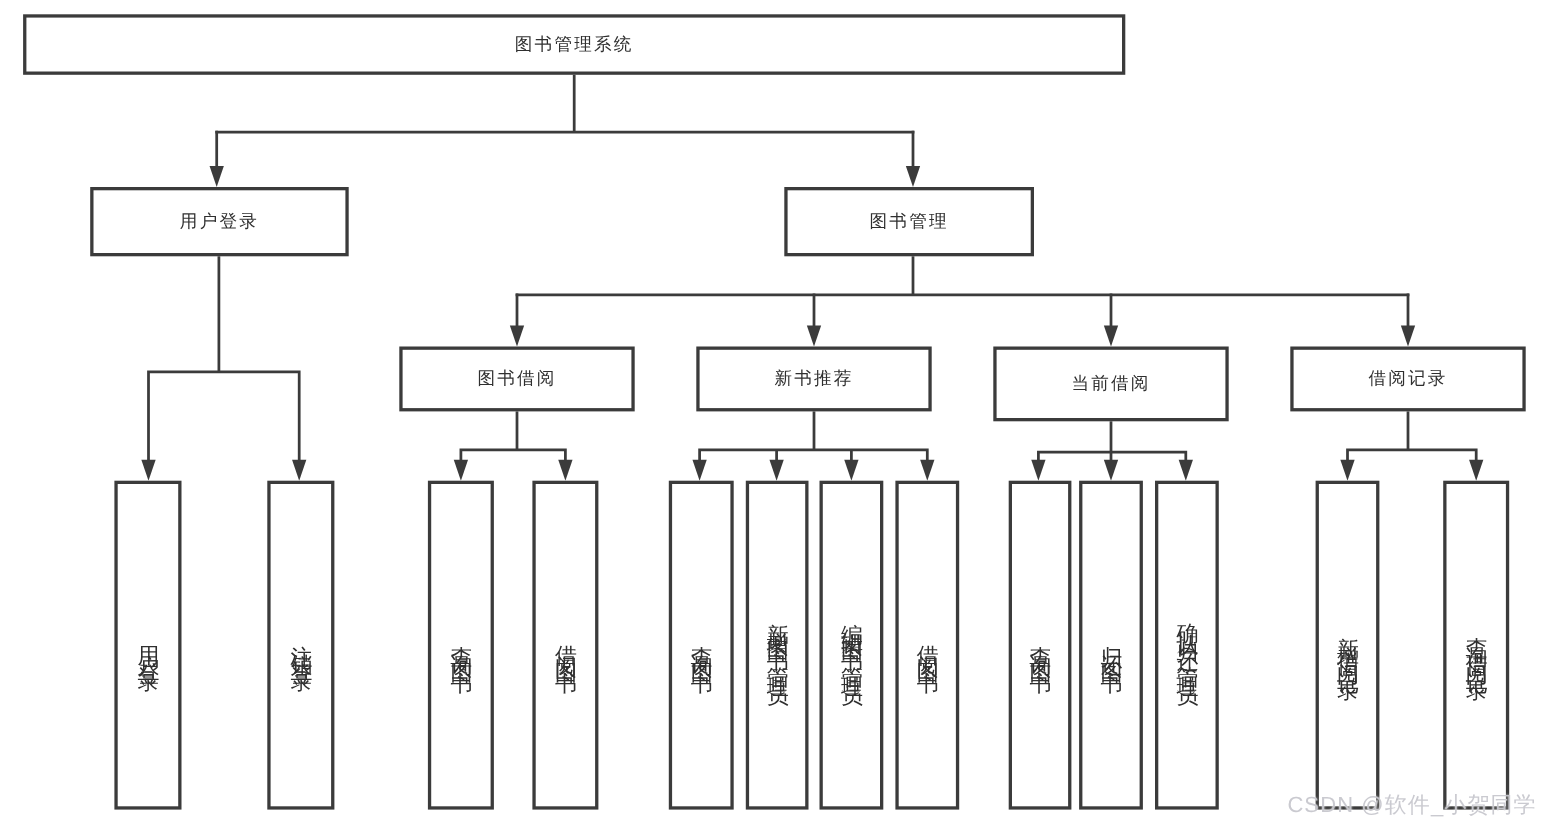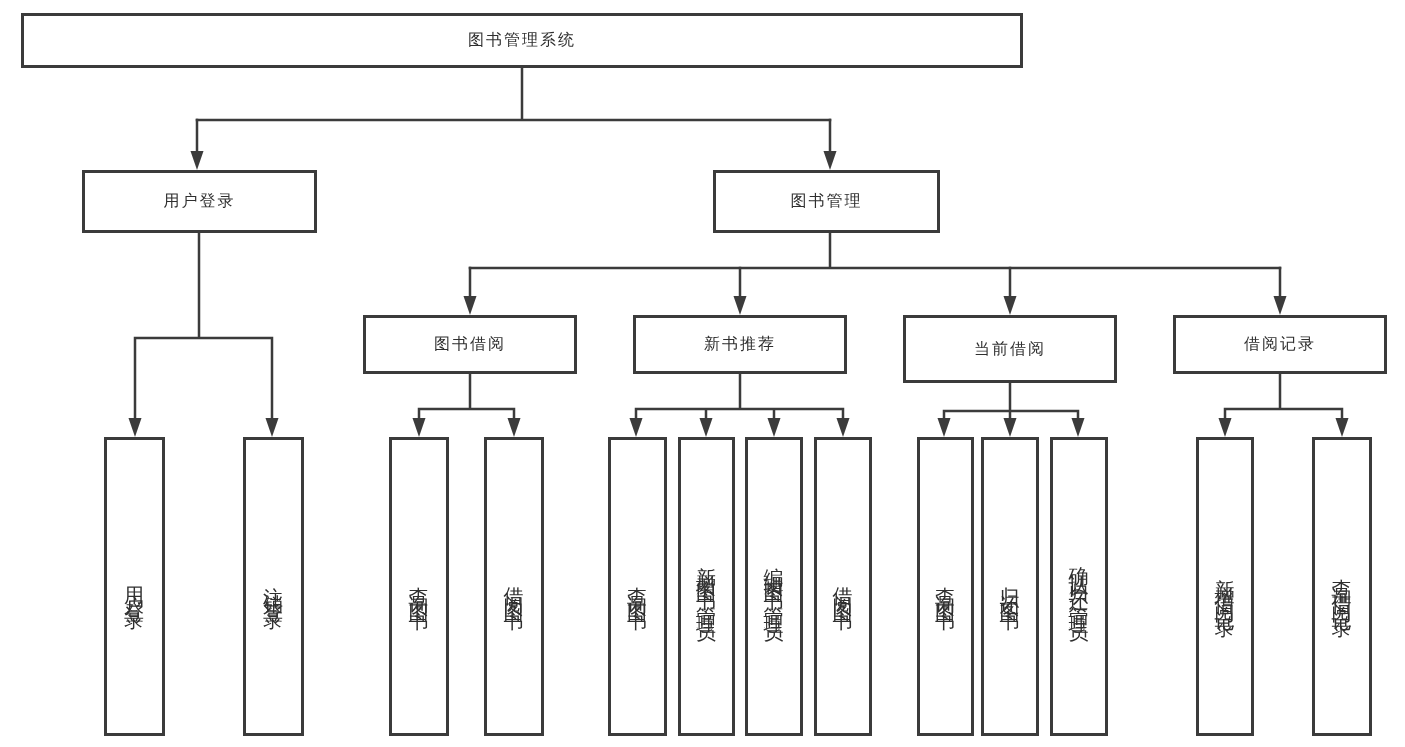"CSDN @软件_小贺同学" div { html: none -> <div>CSDN @软件_小贺同学</div> }
